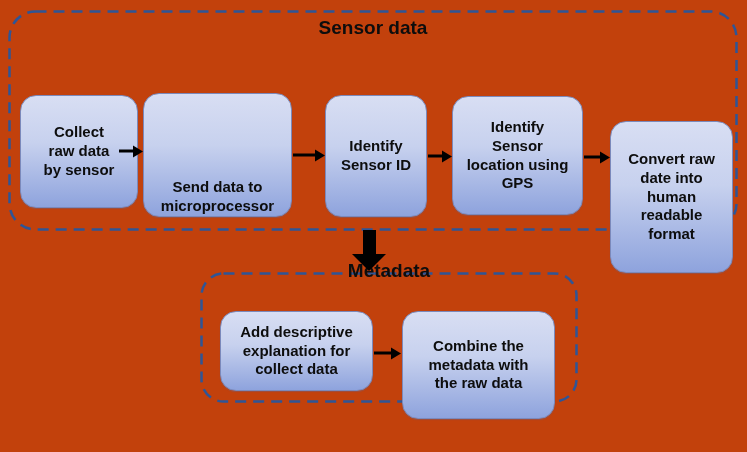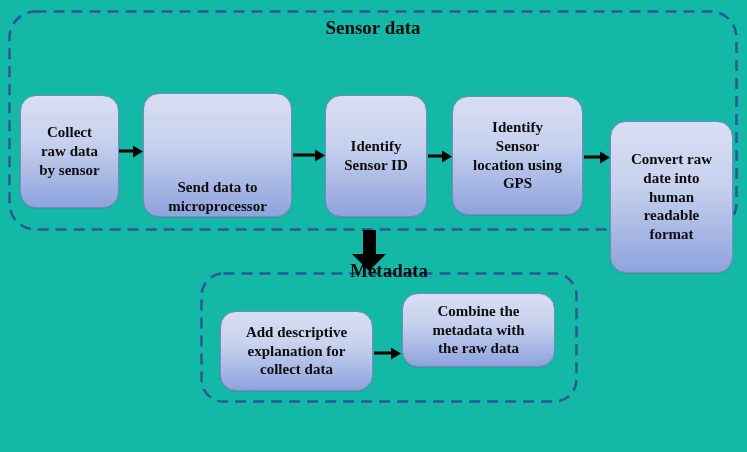"Sensor data" .stage { background: #14b8a6 -> #c2410c; font-family: Liberation Serif, serif -> Liberation Sans, sans-serif }
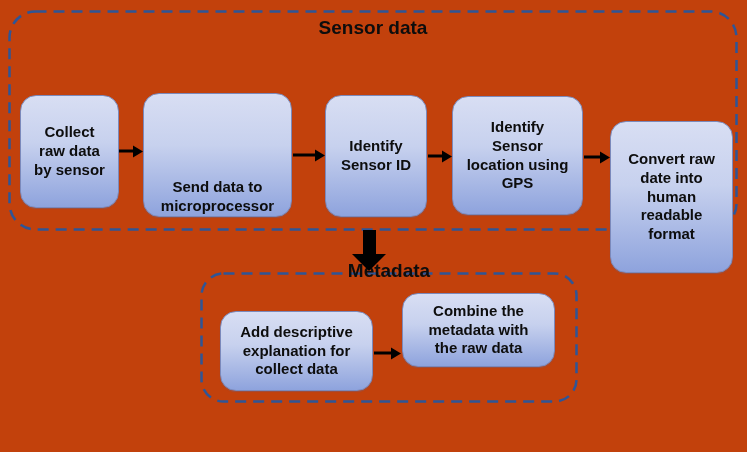"Collect" div.pbox { width: 99px -> 118px }
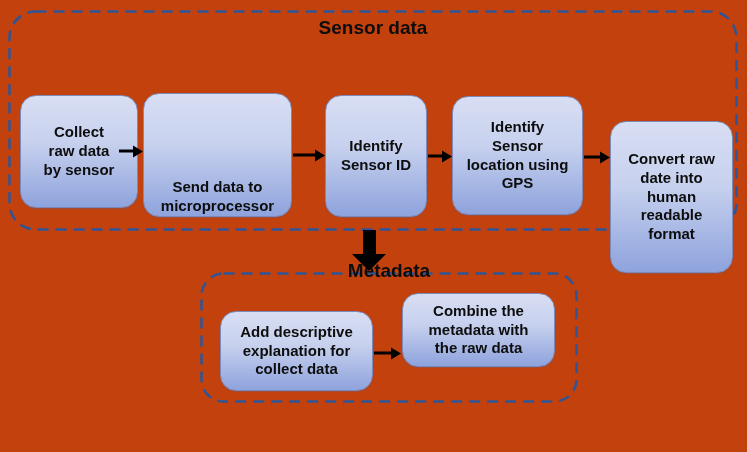"Combine the" div.pbox { height: 74px -> 108px; top: 293px -> 311px }
